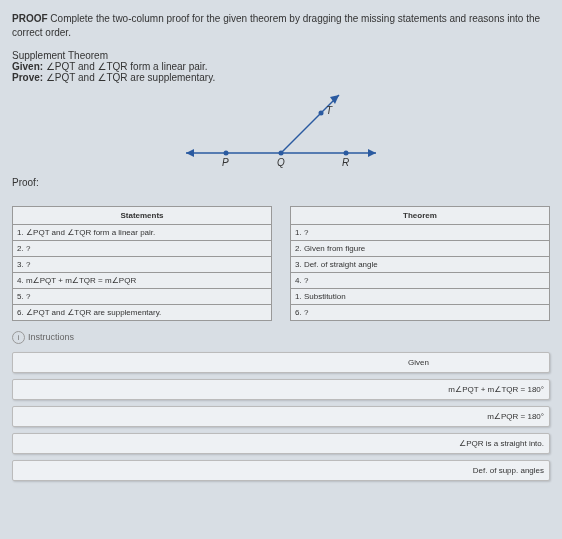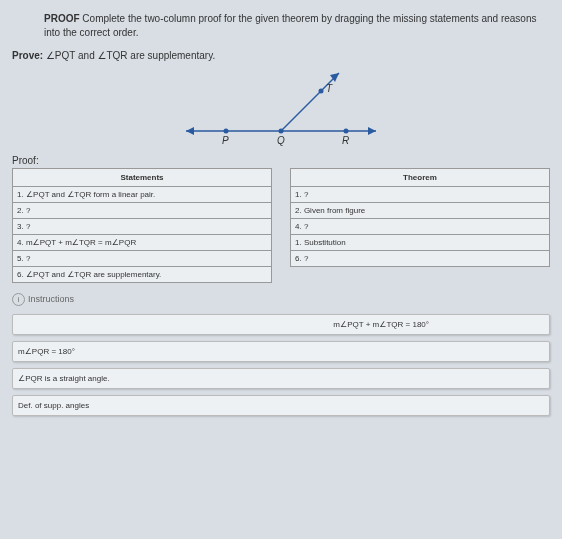"PROOF Complete the two-column proof" .problem-text { margin-left: 32px -> none }
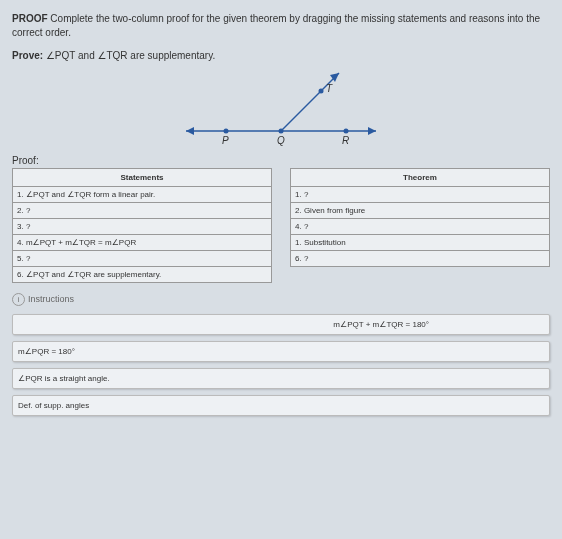"Supplement Theorem" div { html: none -> <div>Supplement Theorem</div> }
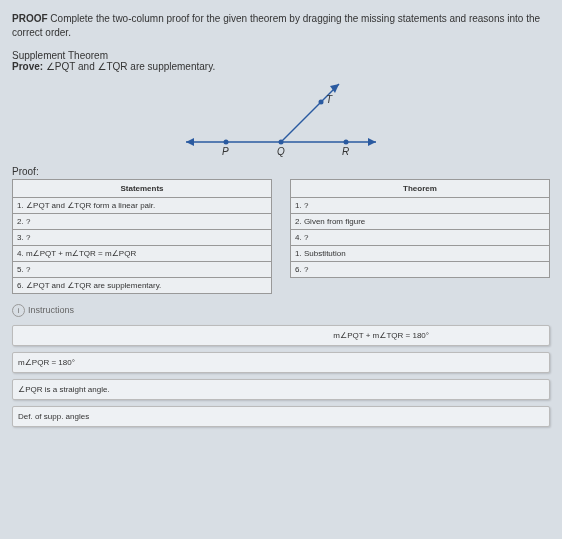"Given: ∠PQT and ∠TQR form" div { html: none -> <div> <b>Given:</b> <span>∠PQT and ∠TQR form a linear pair.</span> </div> }
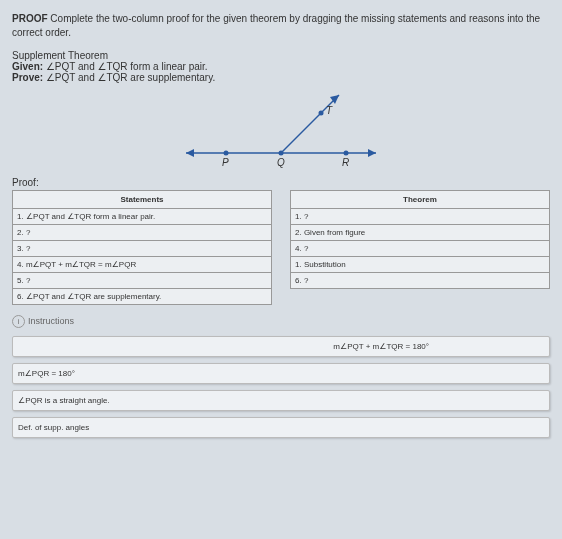"Proof:" .proof-label { margin-bottom: 2px -> 18px }
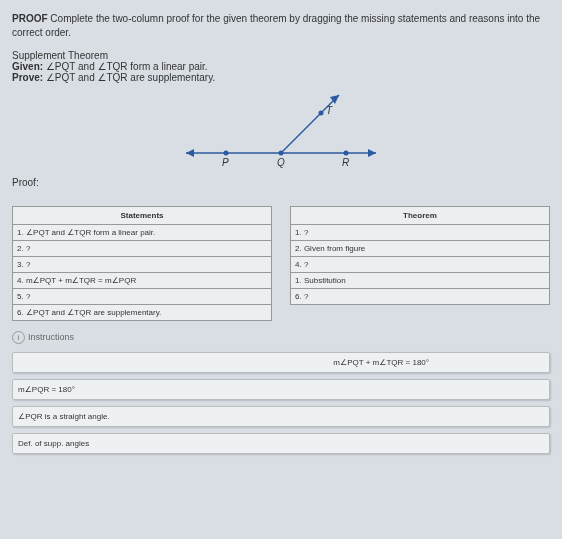"3. Def. of straight angle" tr { html: none -> <tr> <td>3. Def. of straight angle</td> </tr> }
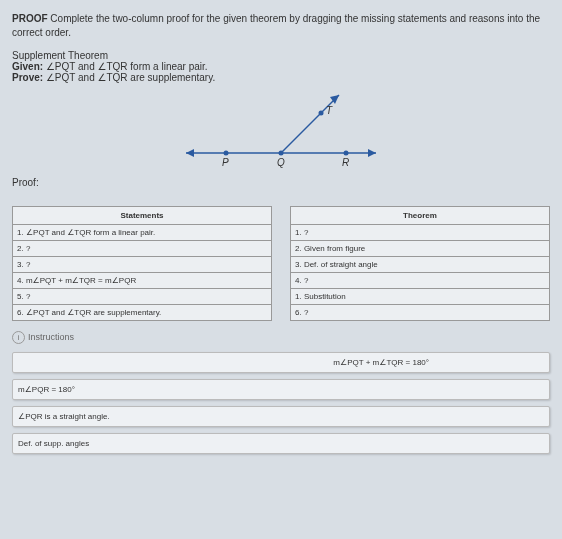"Given" div.drag-item { html: none -> <div>Given</div> }
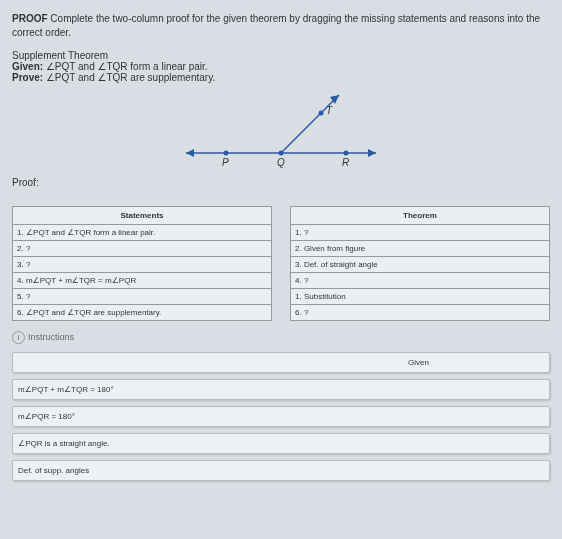"m∠PQT + m∠TQR = 180°" .drag-item { text-align: left -> right }
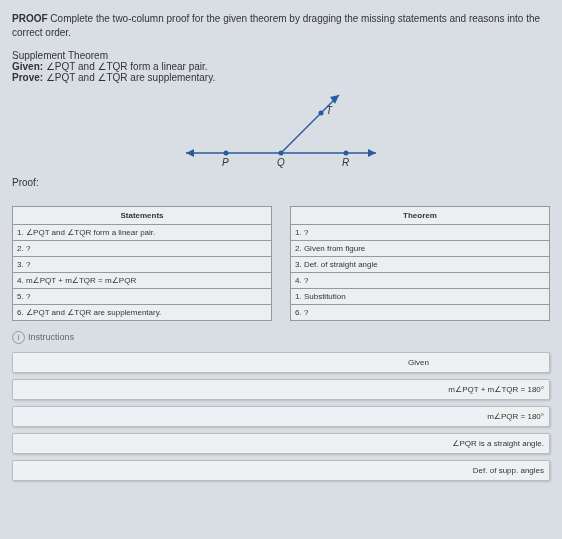"∠PQR is a straight angle." div.drag-item { text: angle -> into }
